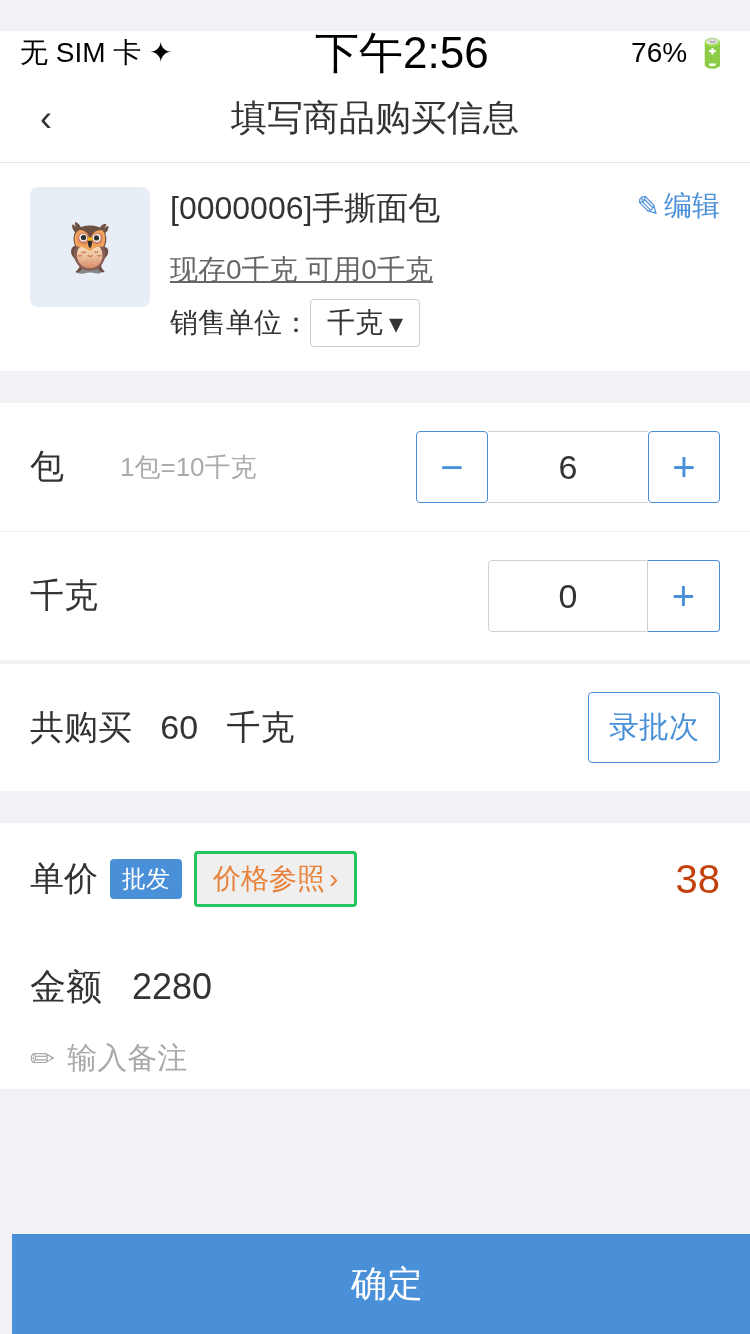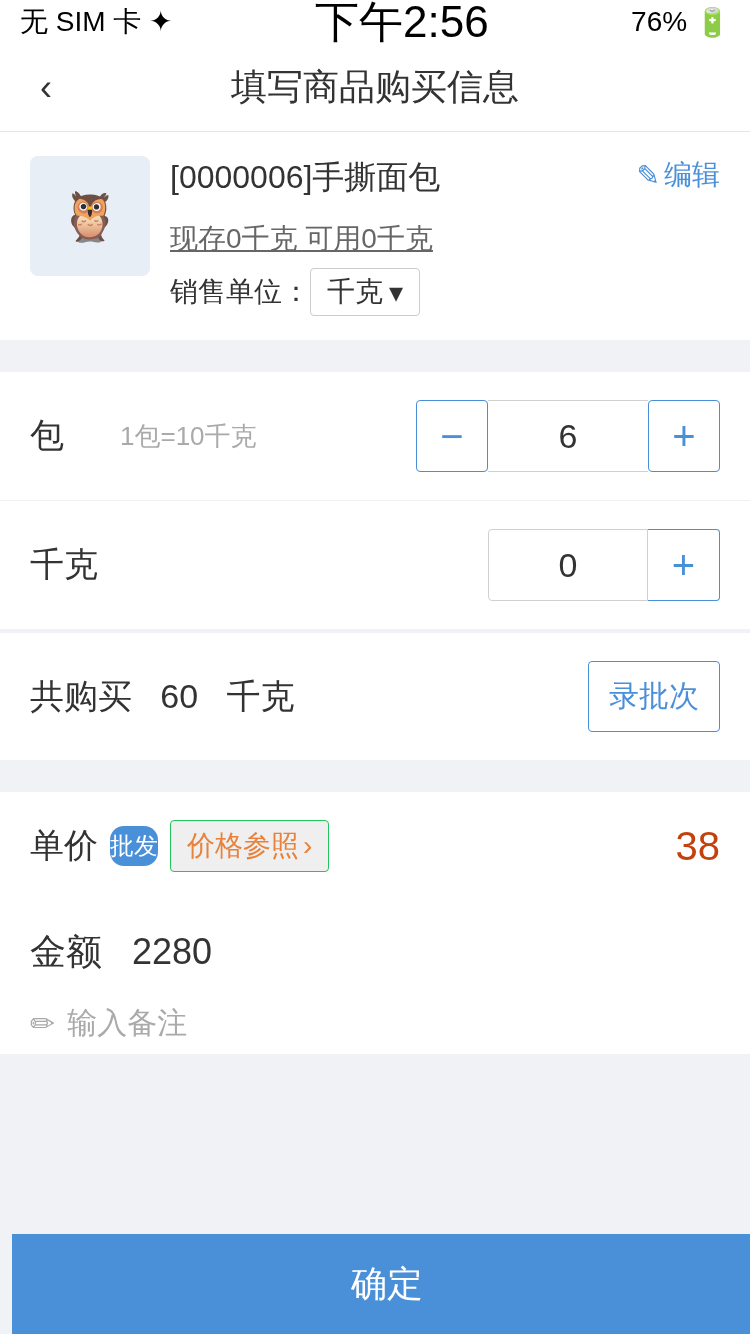"无 SIM 卡 ✦" .status-bar { margin-top: none -> 31px }
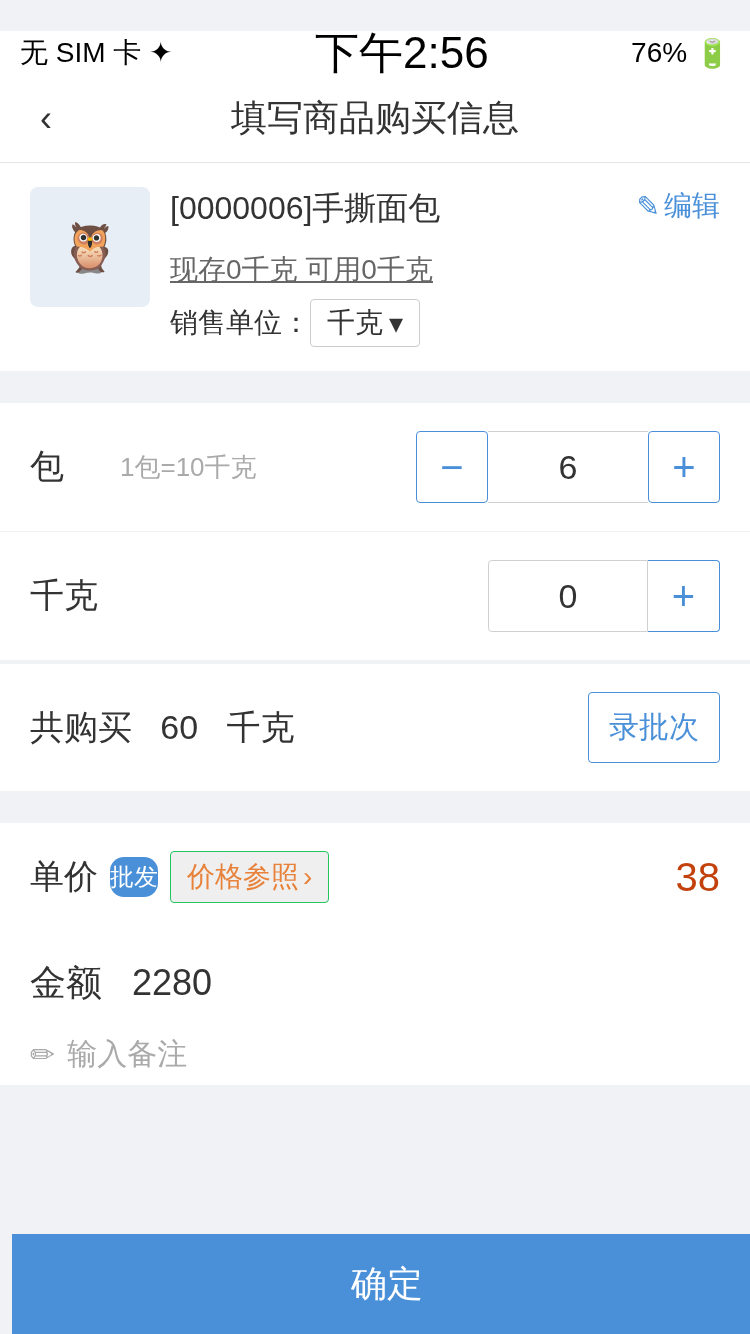"批发" .price-tag { border-radius: 14px -> 4px; padding: 4px 0 -> 4px 12px }
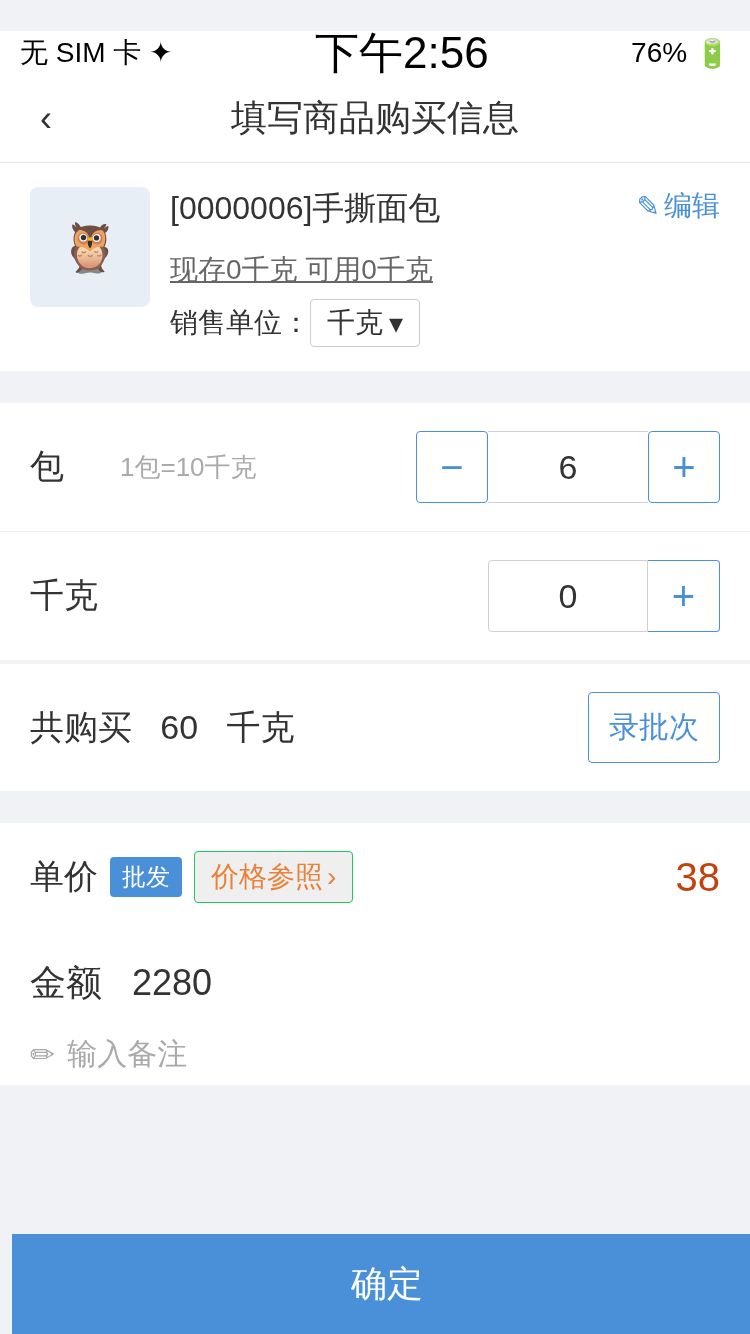"价格参照" .price-ref-btn { border: 1px solid #22c55e -> 3px solid #22c55e }
